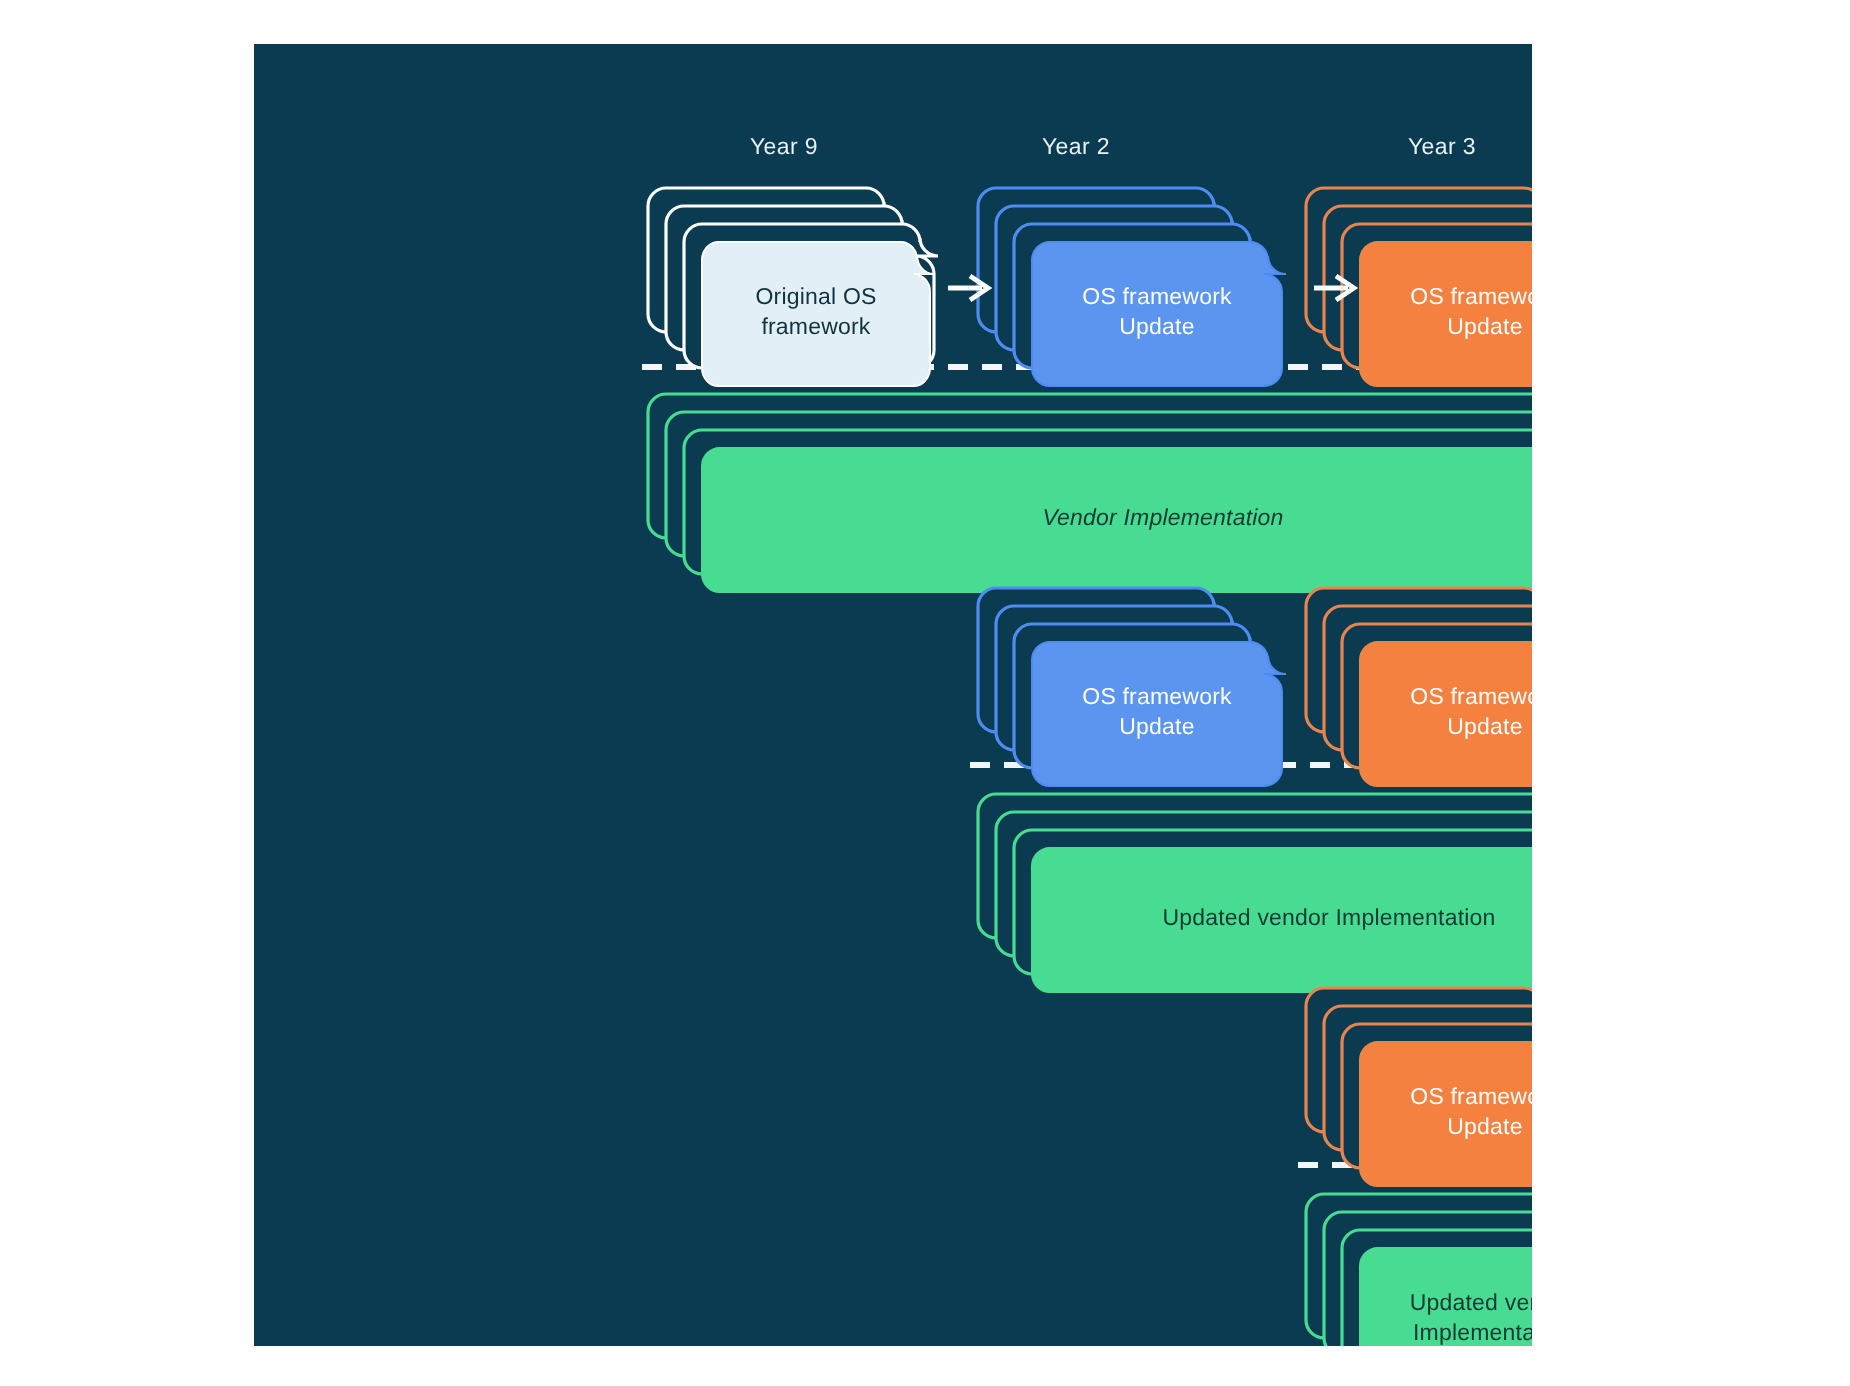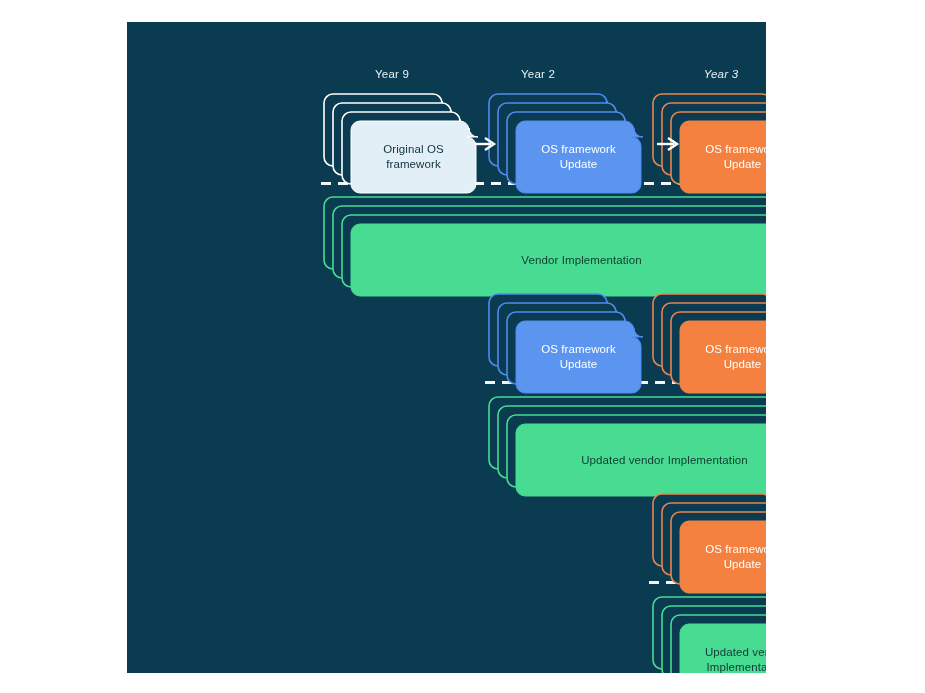"Year 3" div.year-label { font-style: italic -> none }
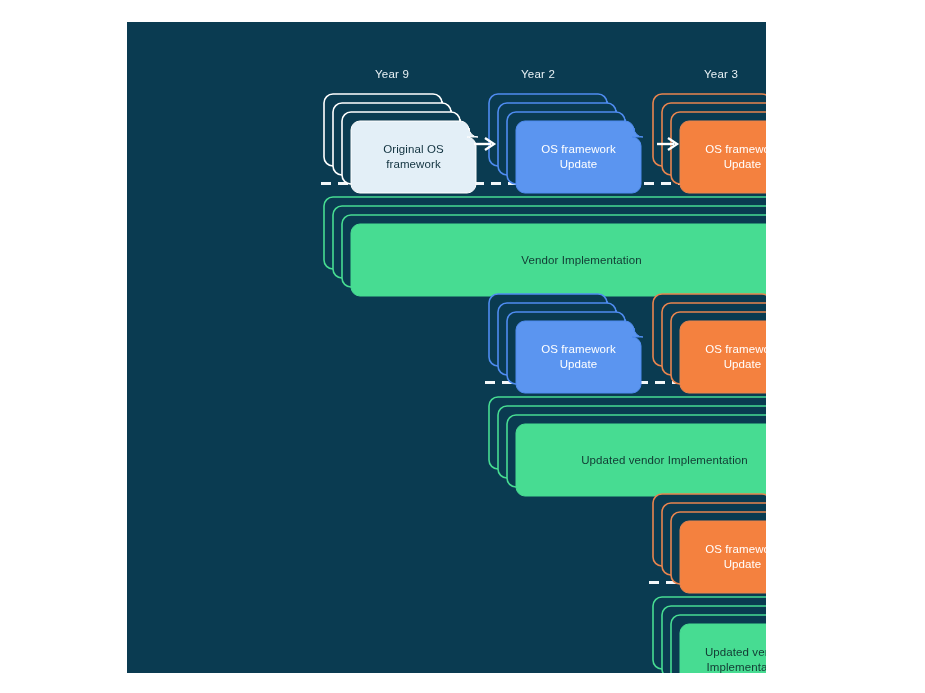"Original OS" div.layer { width: 125px -> 114px }
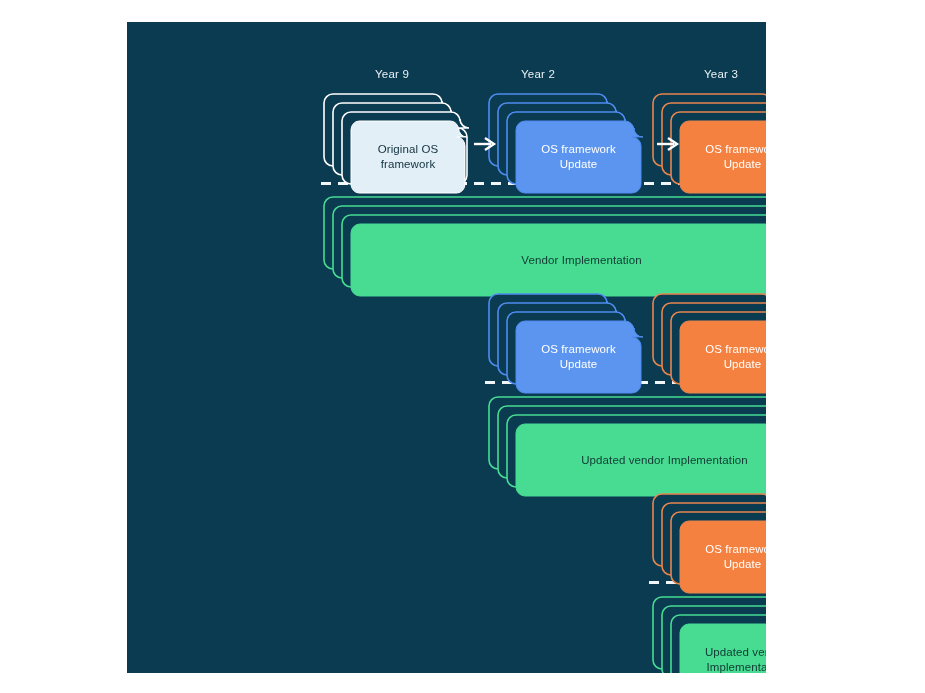"Vendor Implementation" div.lbl { font-style: none -> italic }
